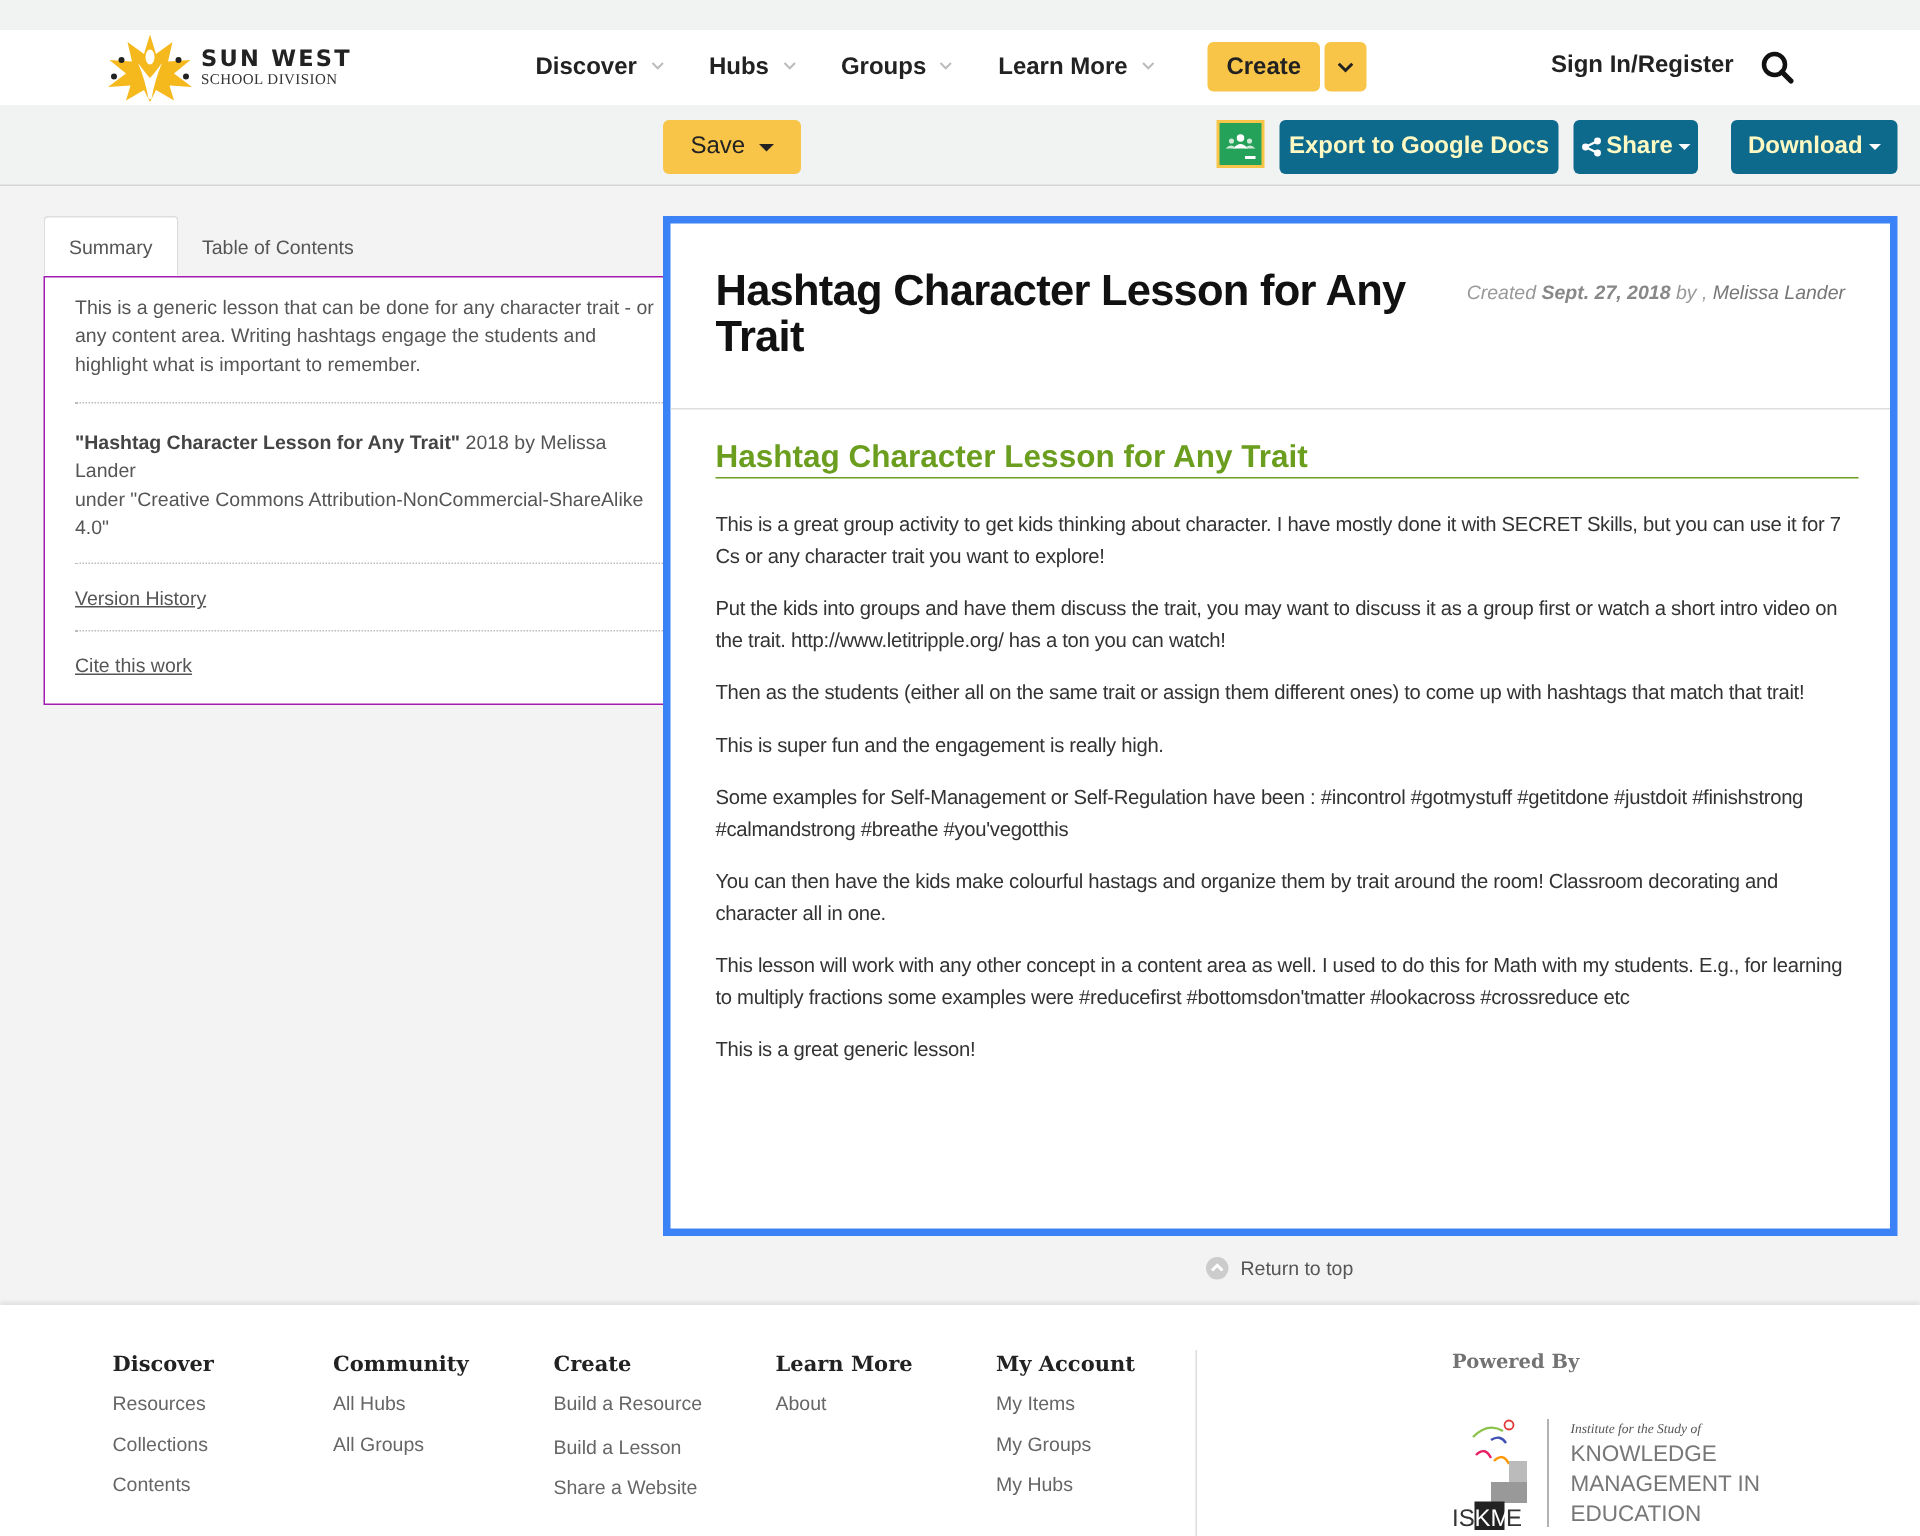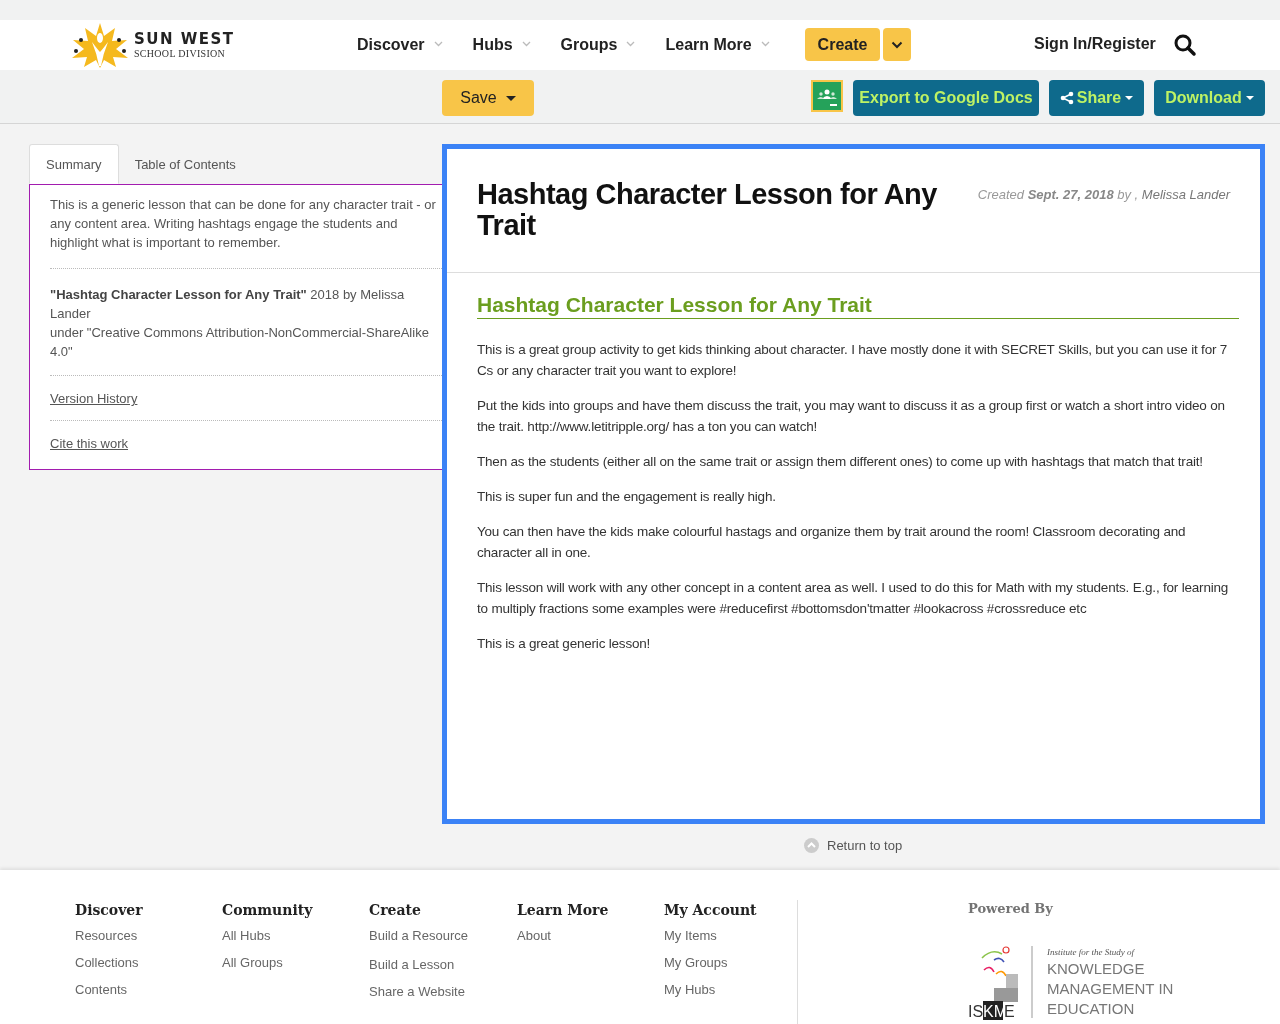"Export to Google Docs" .blue-btn { color: #bef264 -> #fef9c3 }
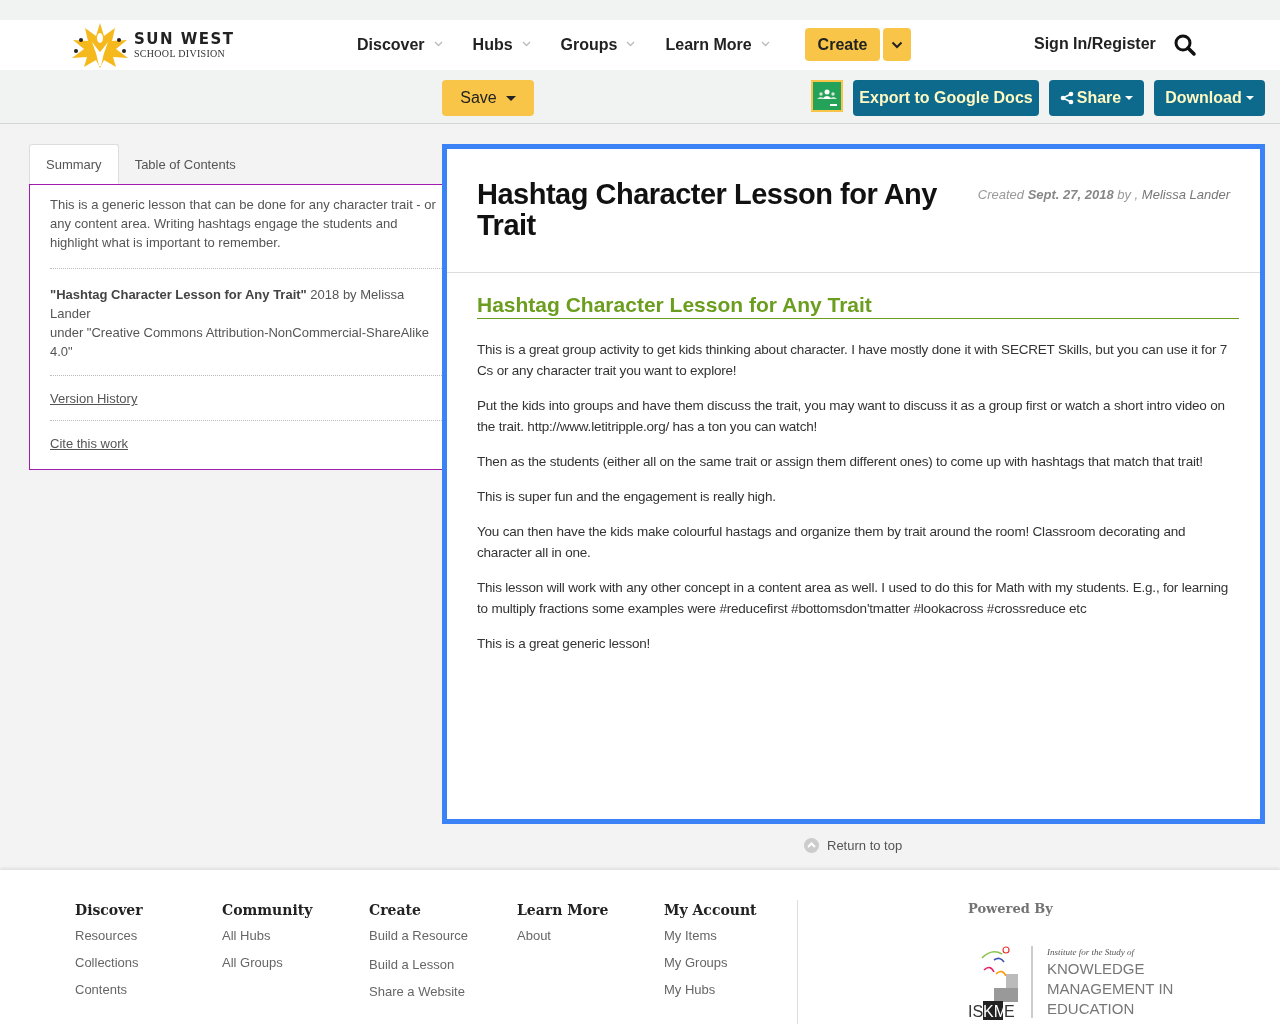"Share" .share-btn { width: 95px -> 83px }
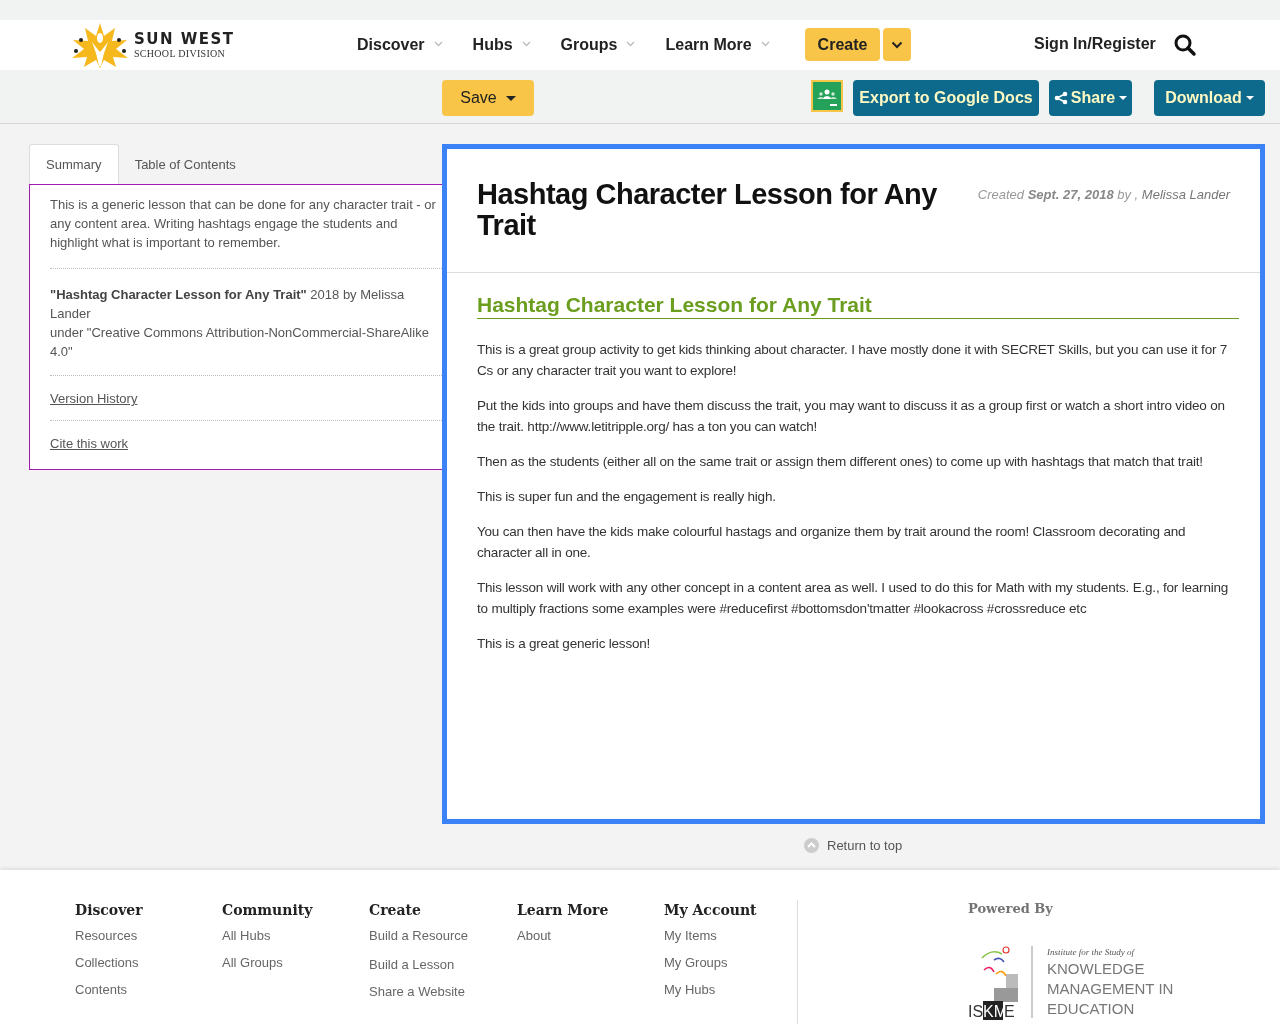"Some examples for Self-Management or" p { html: none -> <p>Some examples for Self-Management or Self-Regulation have been : #incontrol #gotmystuff #getitdone #justdoit #finishstrong #calmandstrong #breathe #you'vegotthis</p> }
